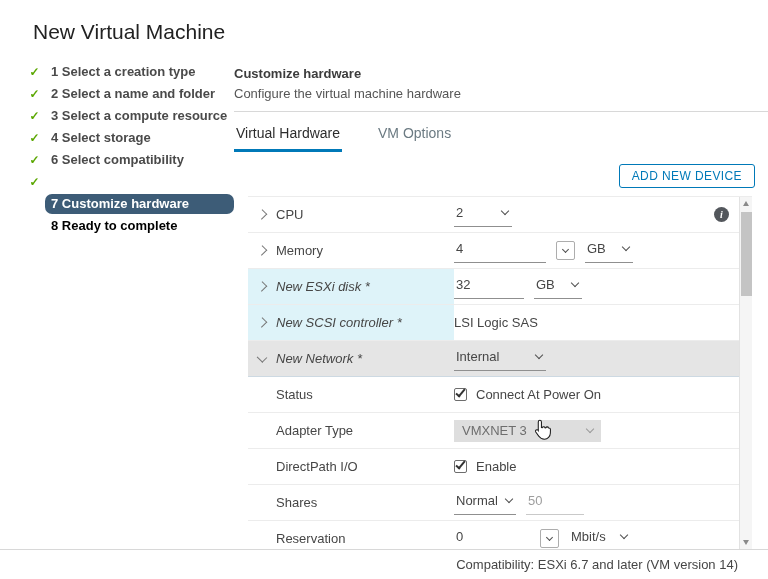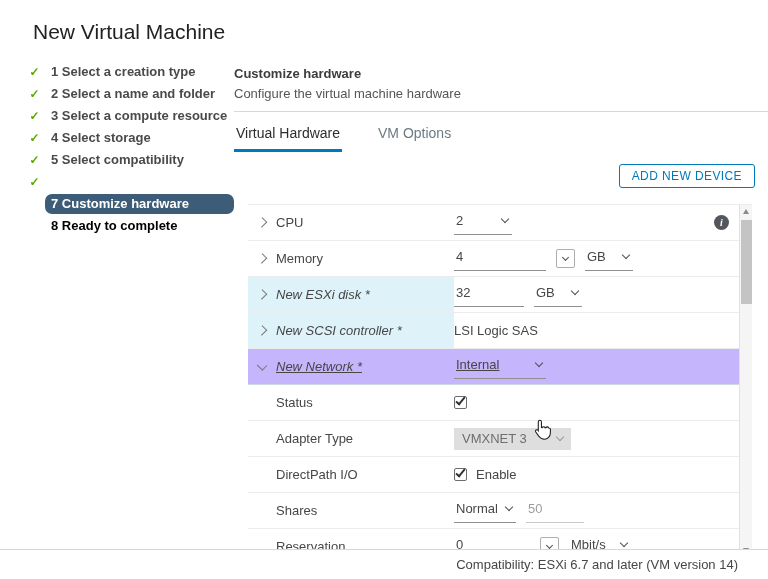"5 Select compatibility" span.slb { text: 5 -> 6 }
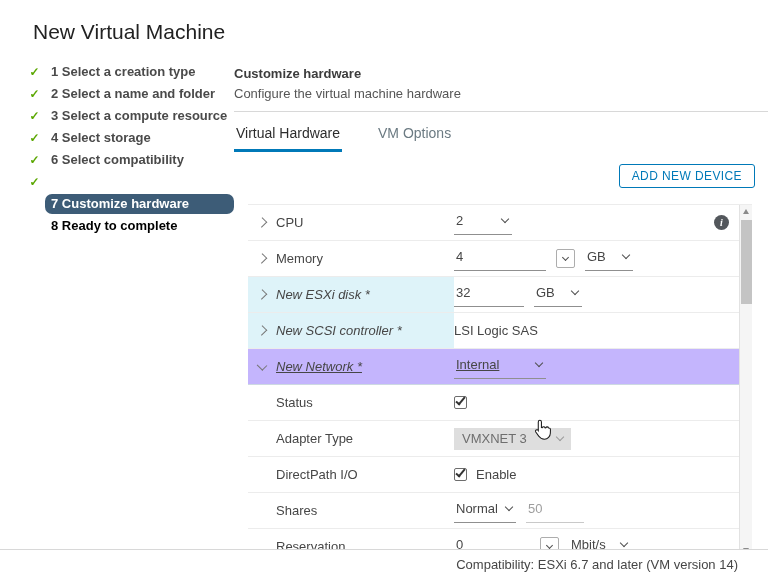"CPU" .panel { margin: 16px 16px 0 14px -> 8px 16px 0 14px }
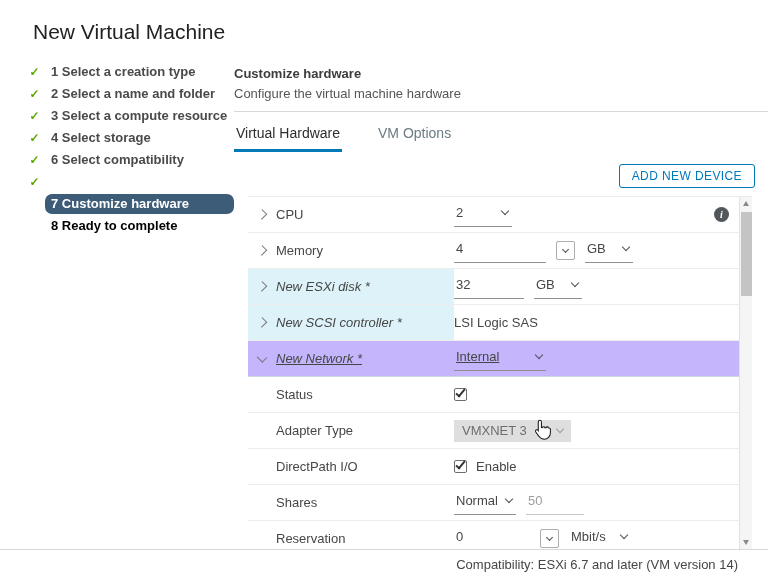"New Network *" .row.sel { background: #c4b5fd -> #e5e5e5; text-decoration: underline -> none }
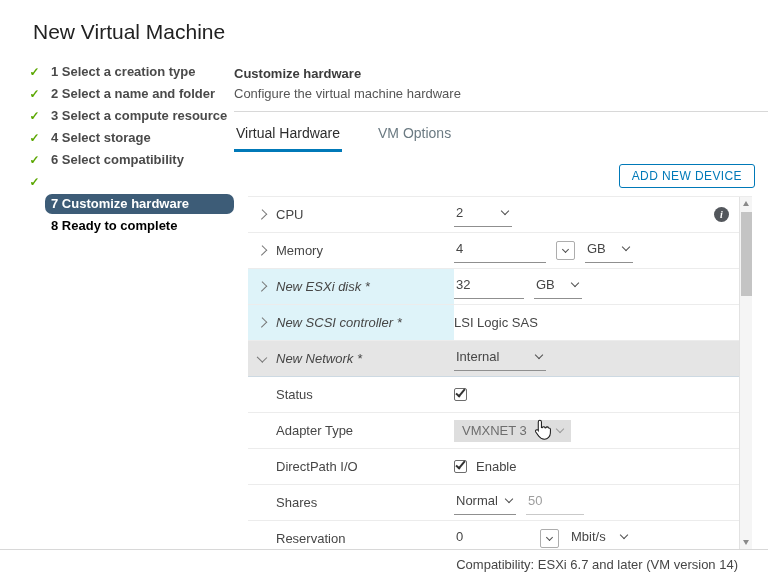"Connect At Power On" span.cbl { html: none -> <span>Connect At Power On</span> }
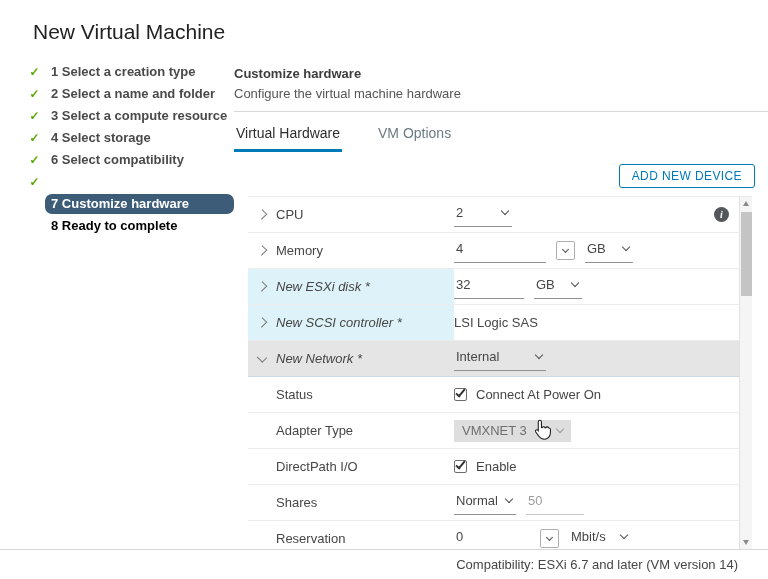"VMXNET 3" .sel-gray { width: 117px -> 147px }
